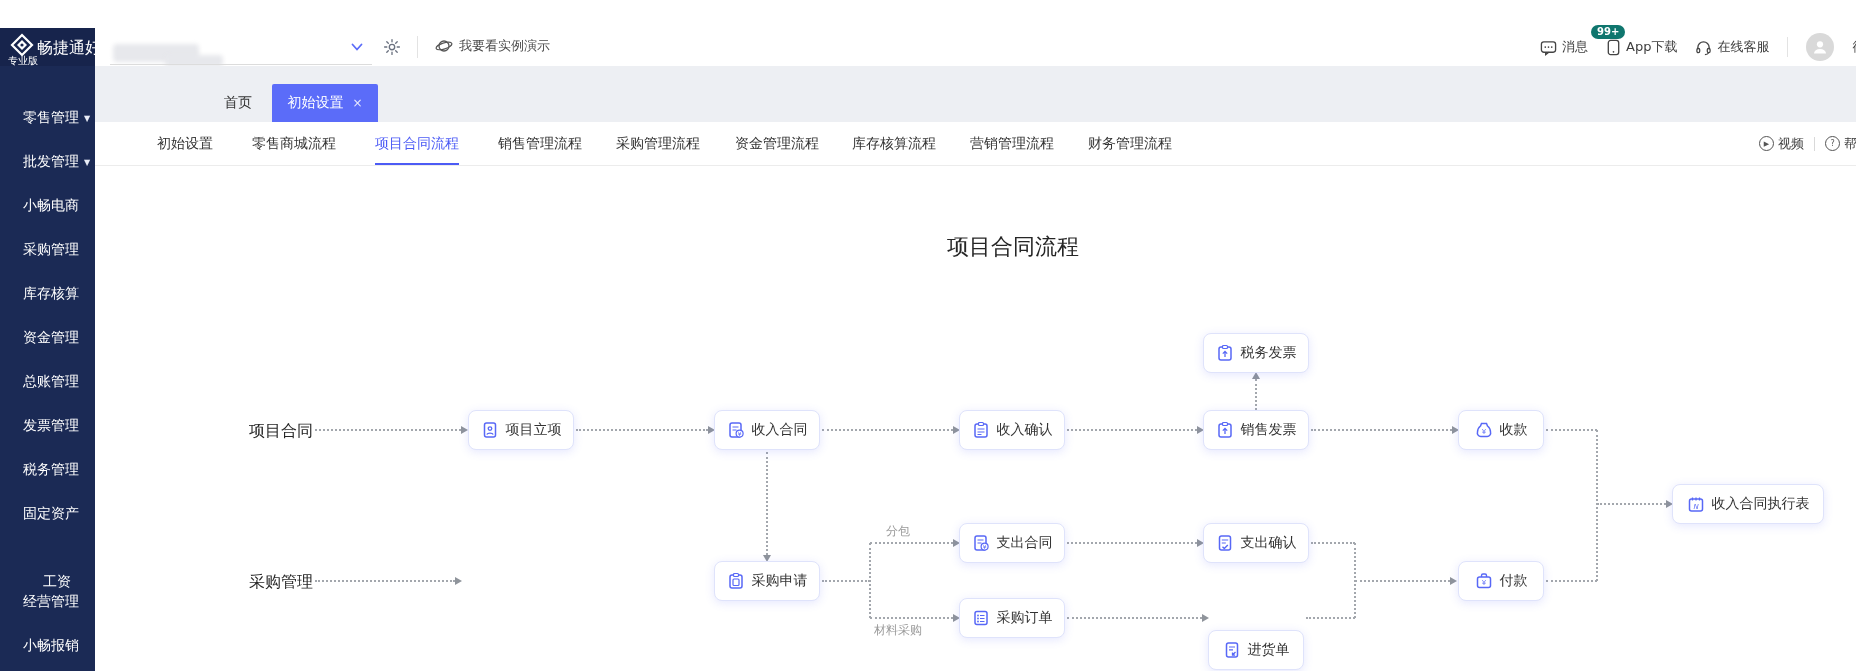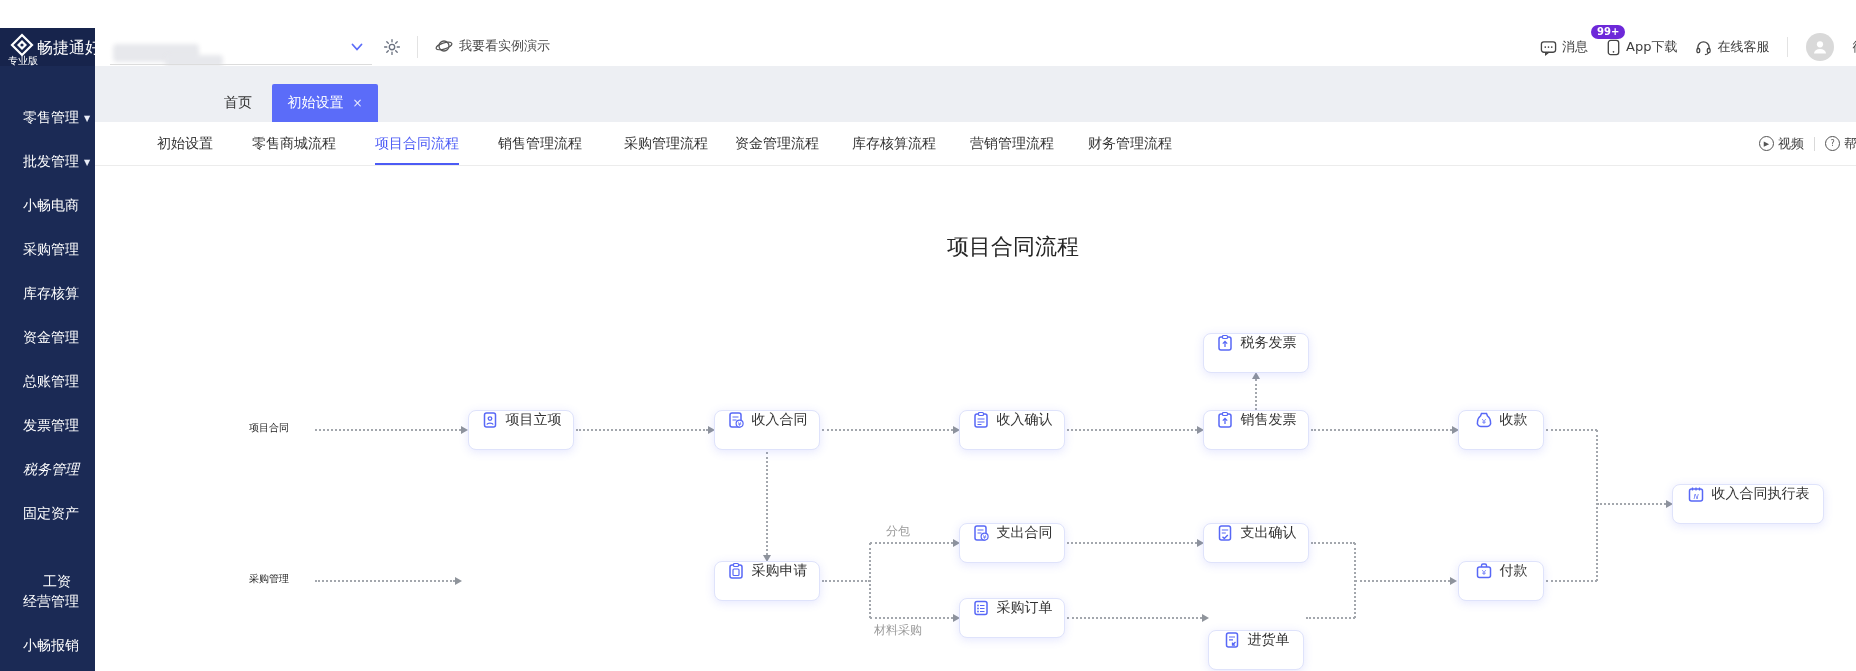"99+" #msg-badge { background: #6d28d9 -> #0f766e }
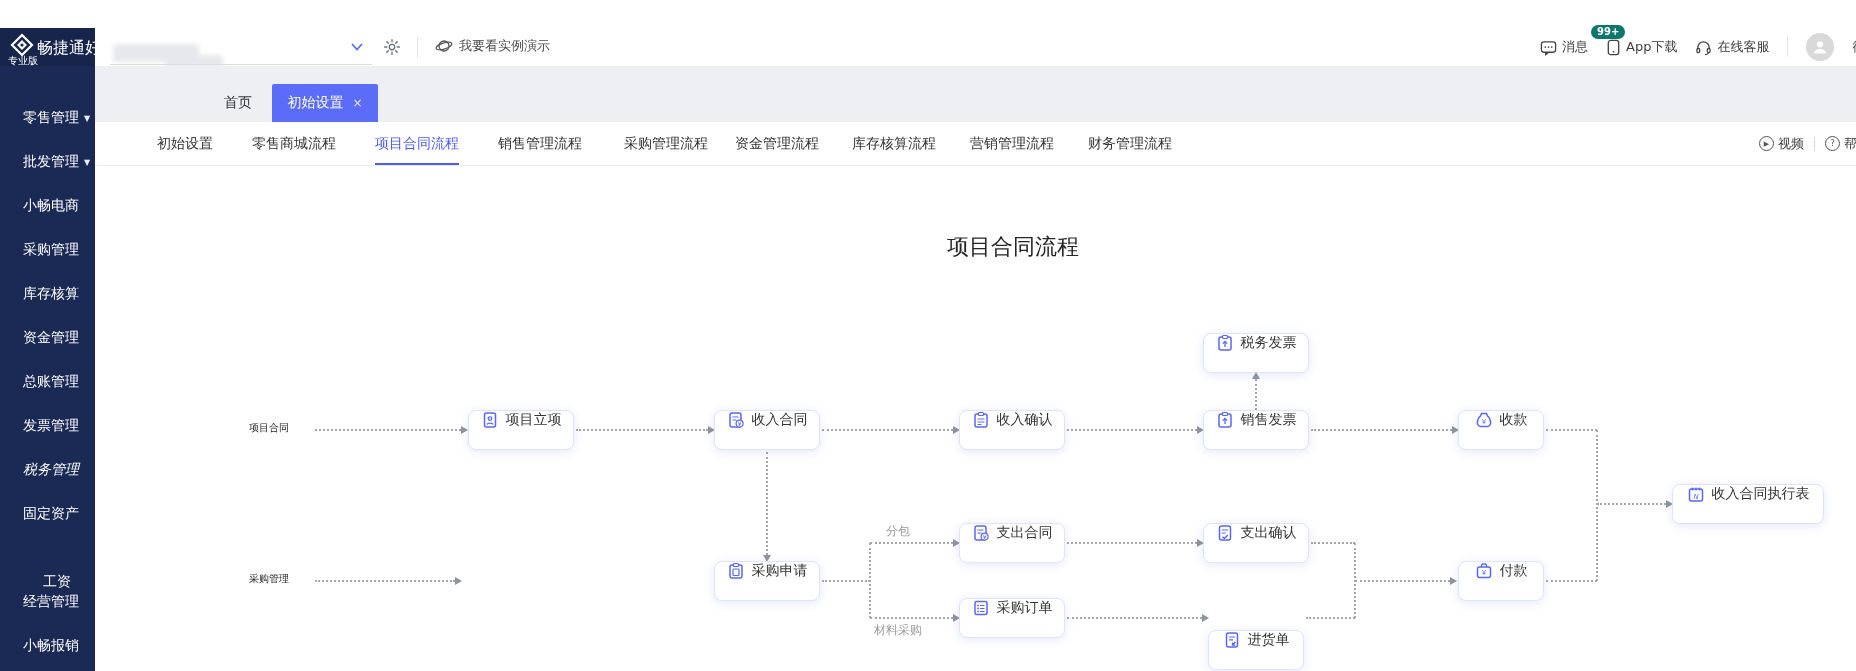"采购管理流程" div.ftab { margin-left: 8px -> none }
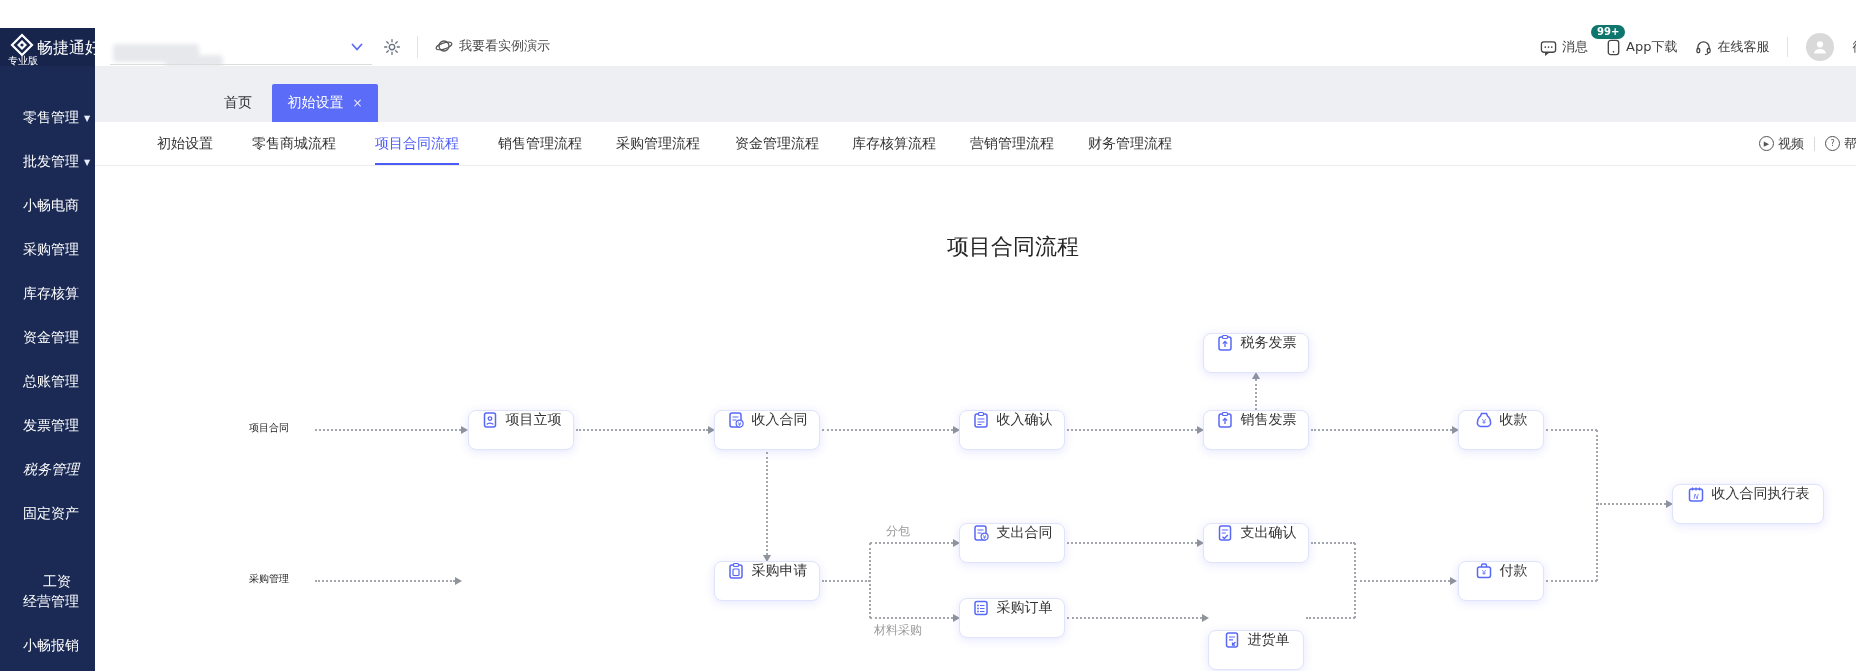"税务发票" .flow-node { align-items: flex-start -> center }
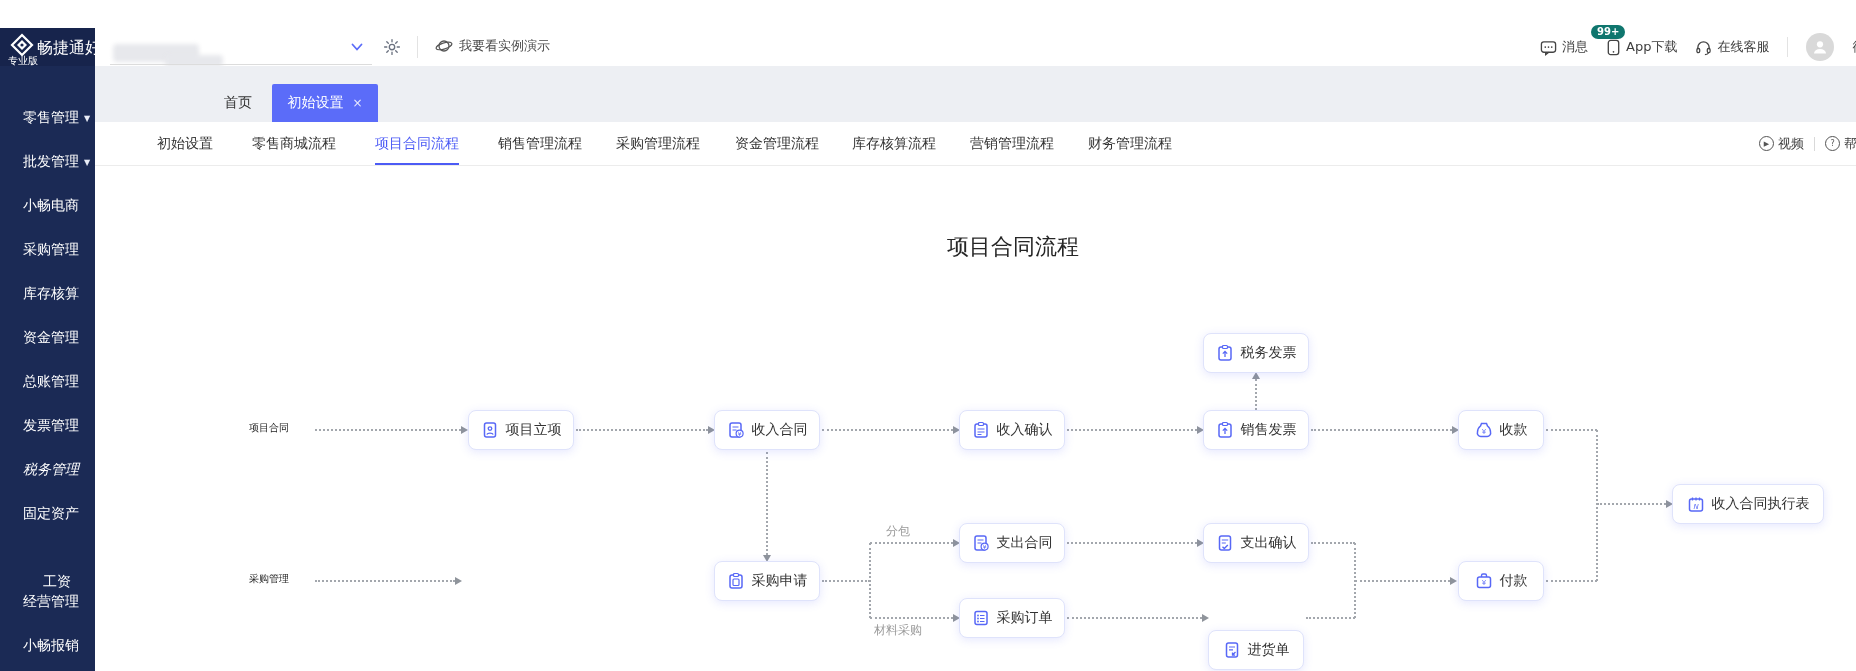"项目合同" .row-label { font-size: 10px -> 16px }
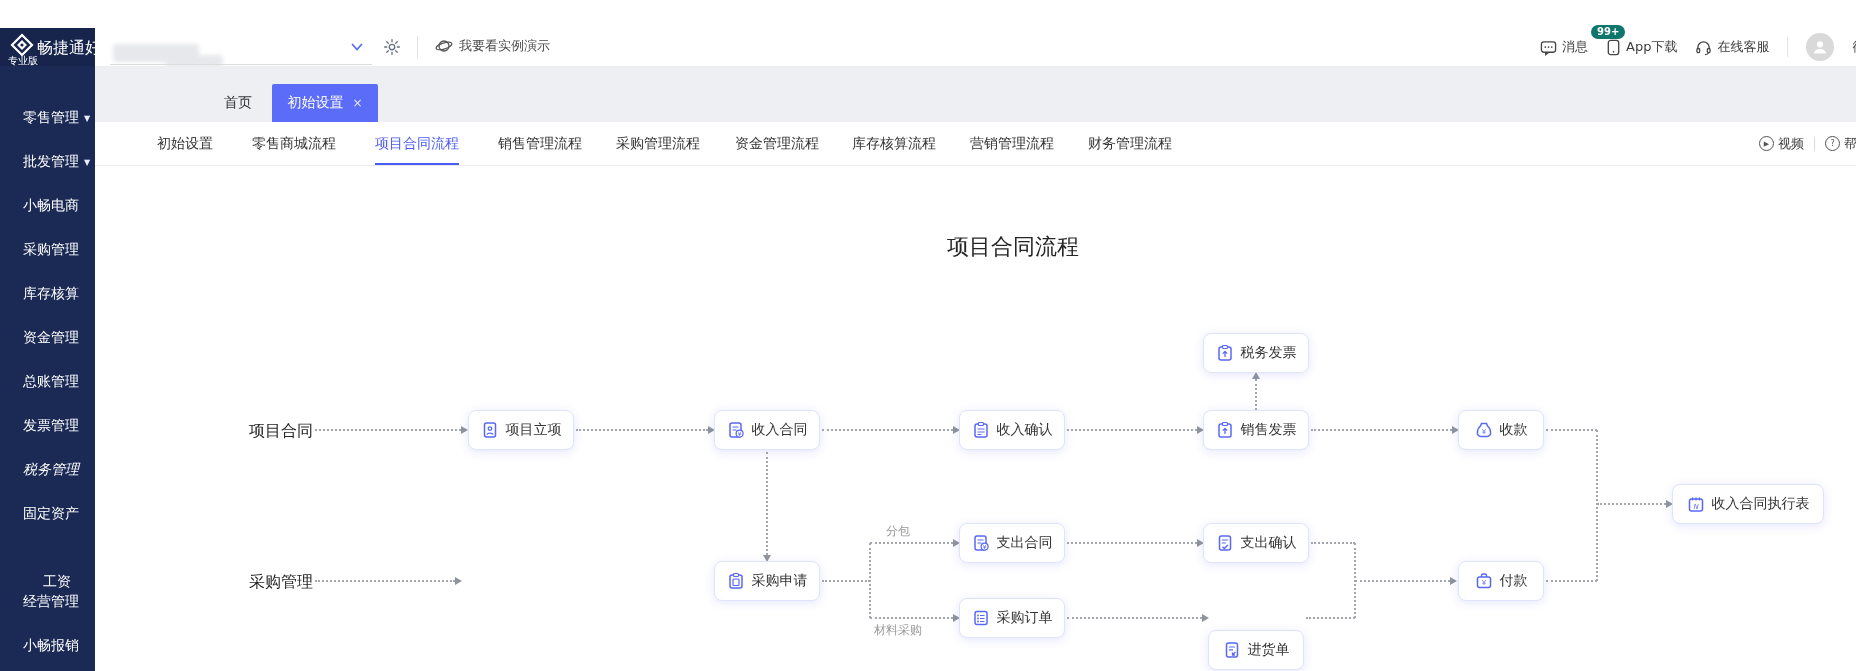"税务管理" div.side-item { font-style: italic -> none }
